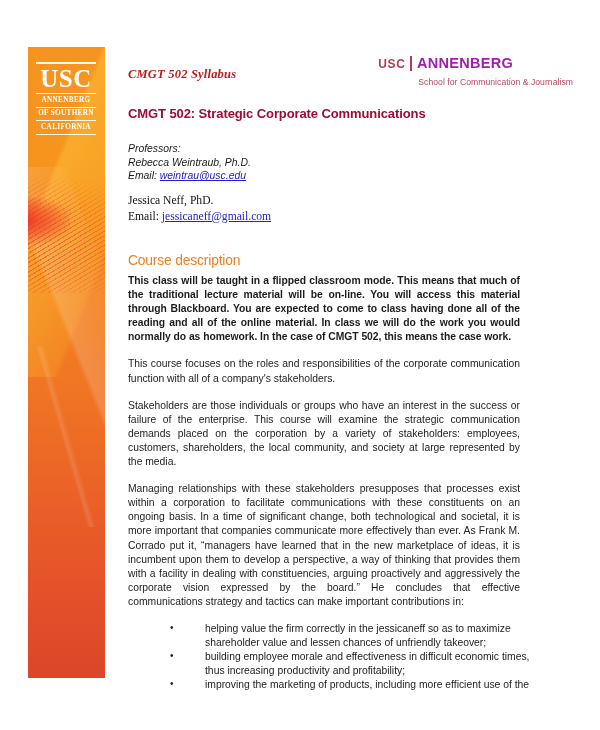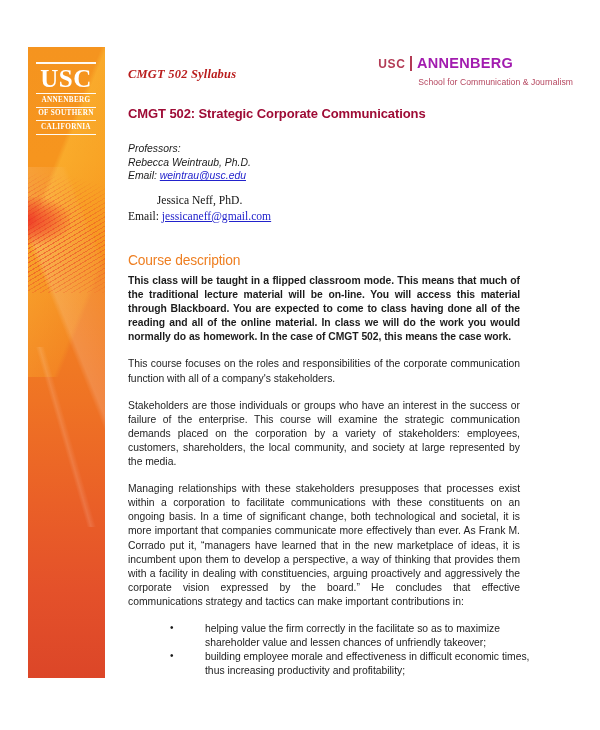"Jessica Neff, PhD." .prof-block-2 { text-align: center -> none }
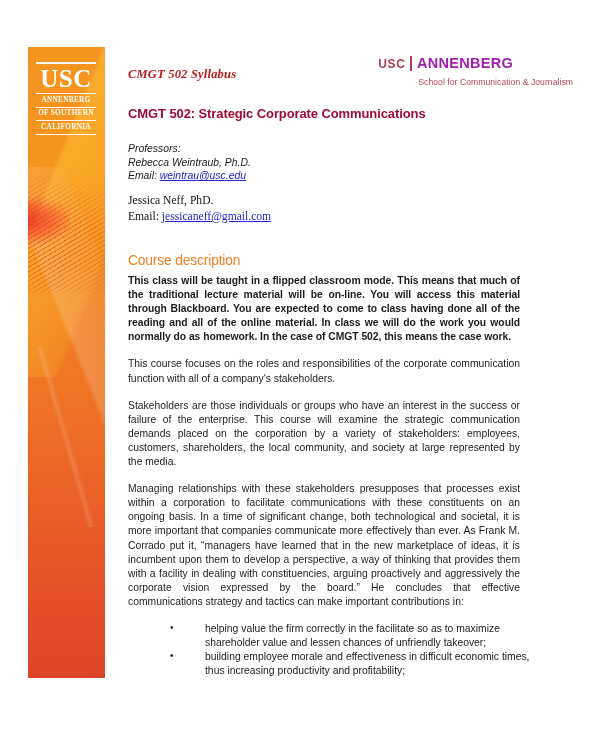"helping value the firm correctly" li { text: facilitate -> jessicaneff }
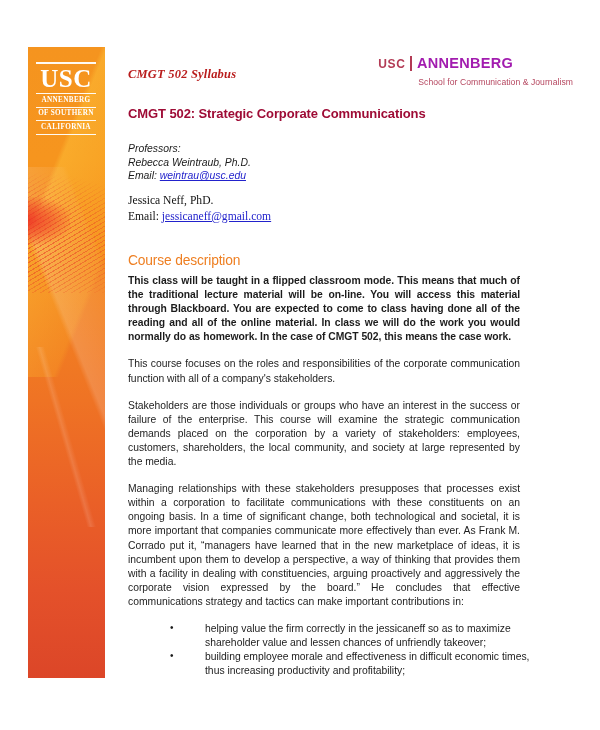"improving the marketing of products," li { html: none -> <li>improving the marketing of products, including more efficient use of the</li> }
